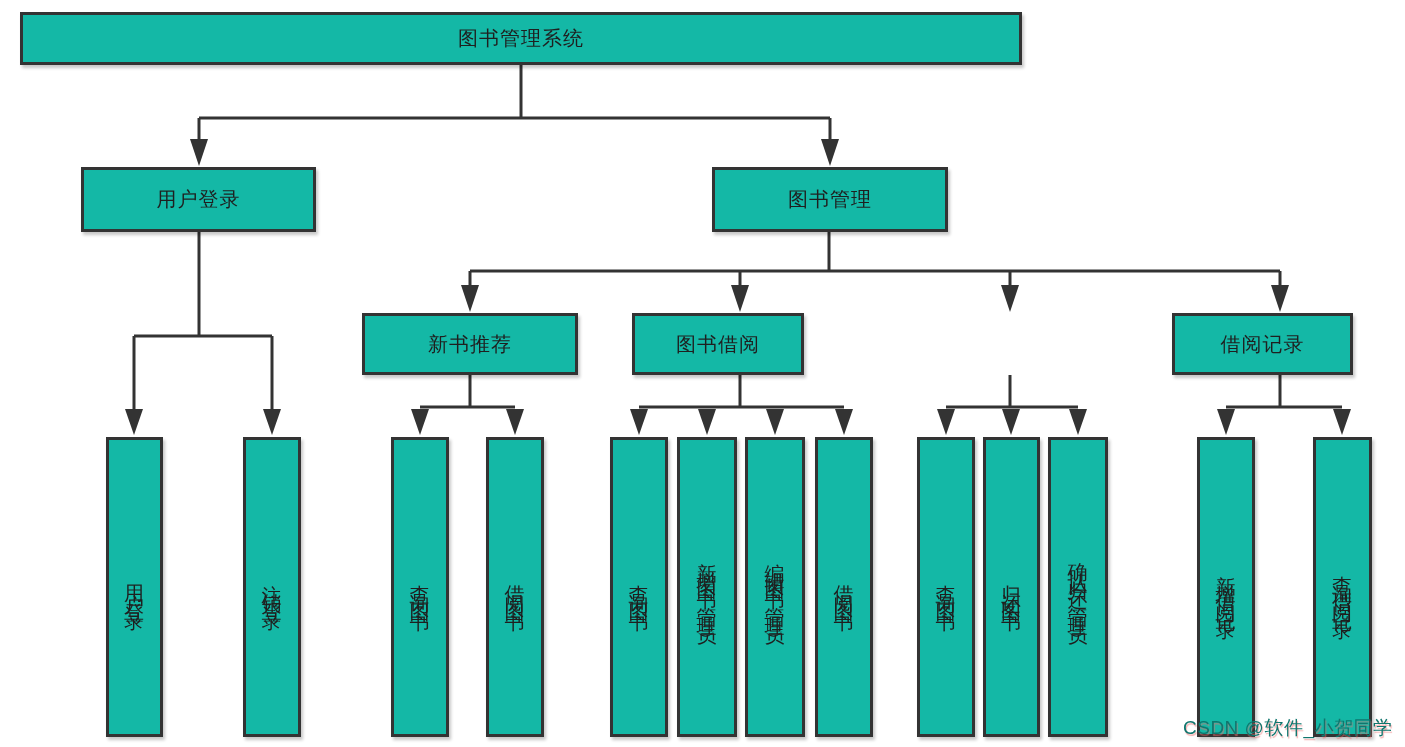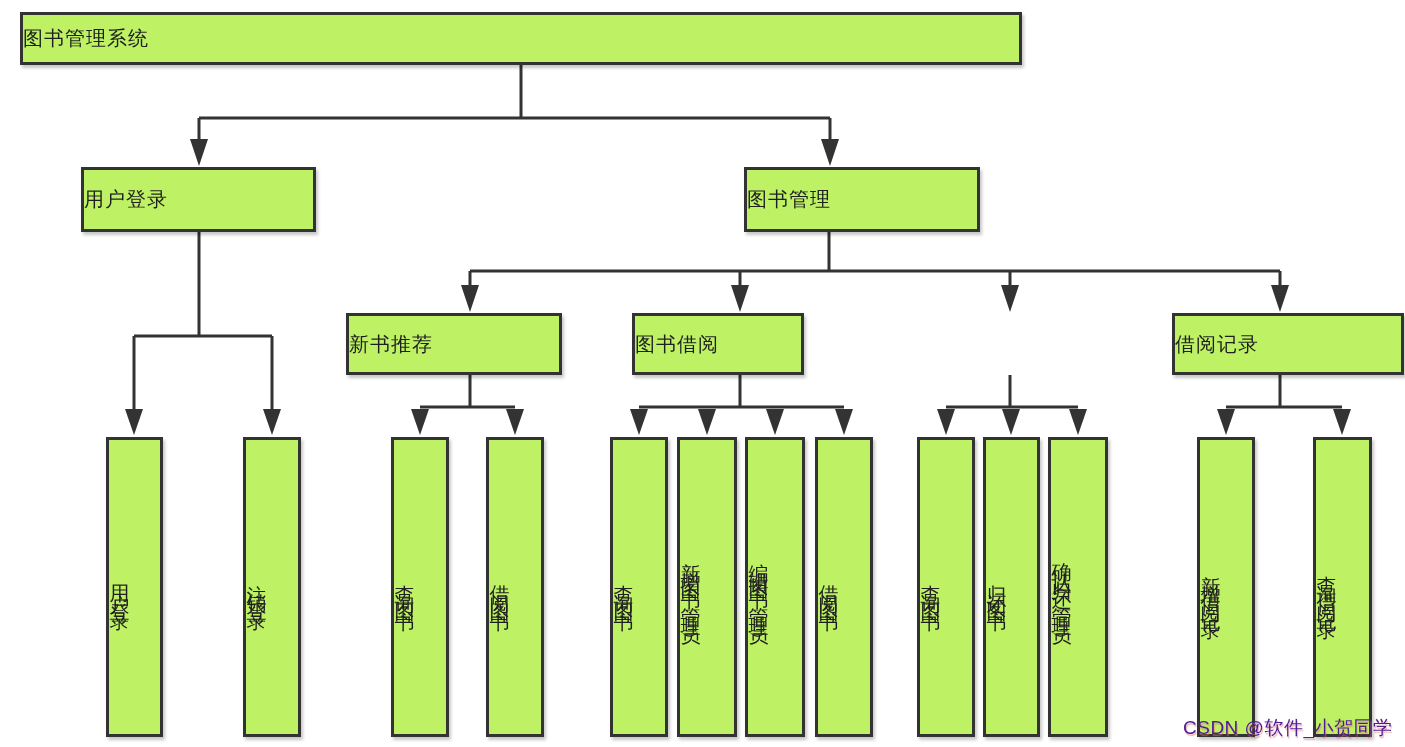"图书管理系统" .box { background: #bef264 -> #14b8a6; justify-content: none -> center }
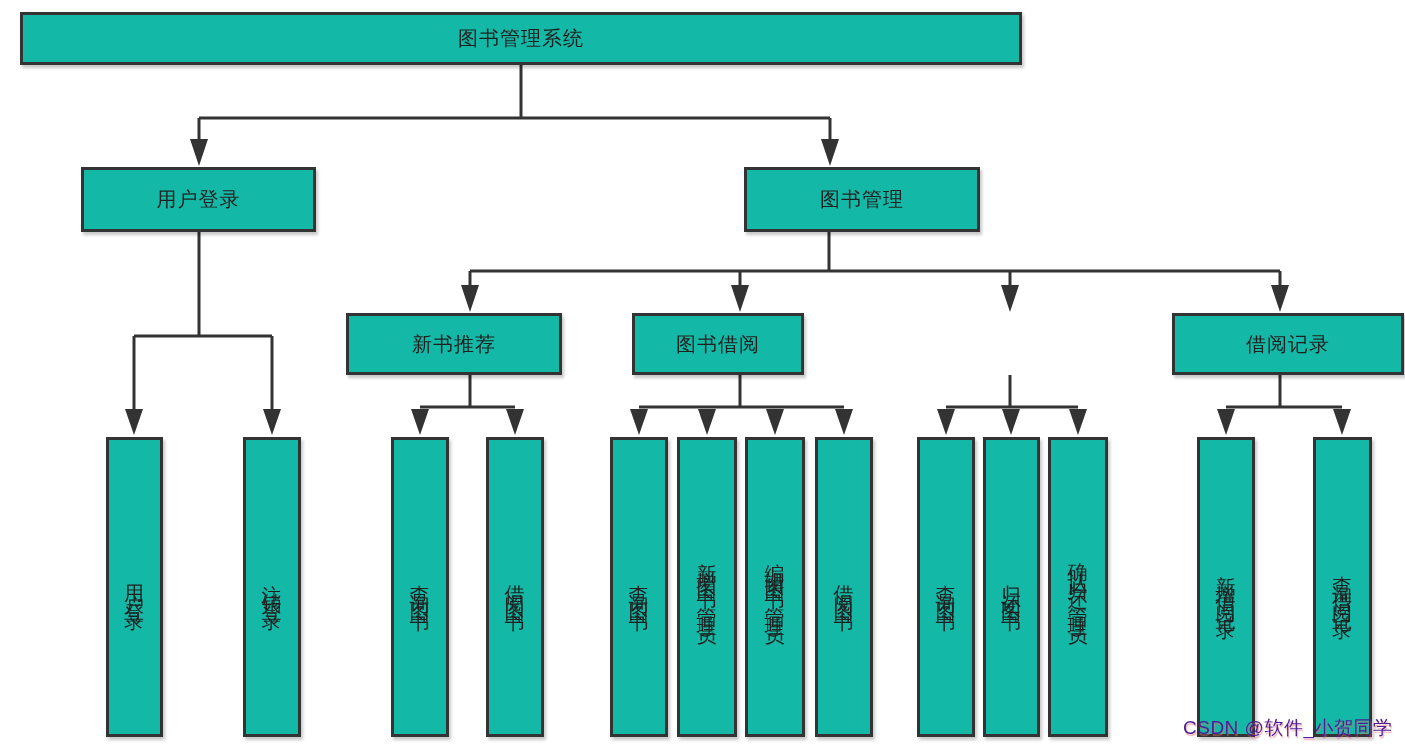"图书管理" div.box { left: 744px -> 712px }
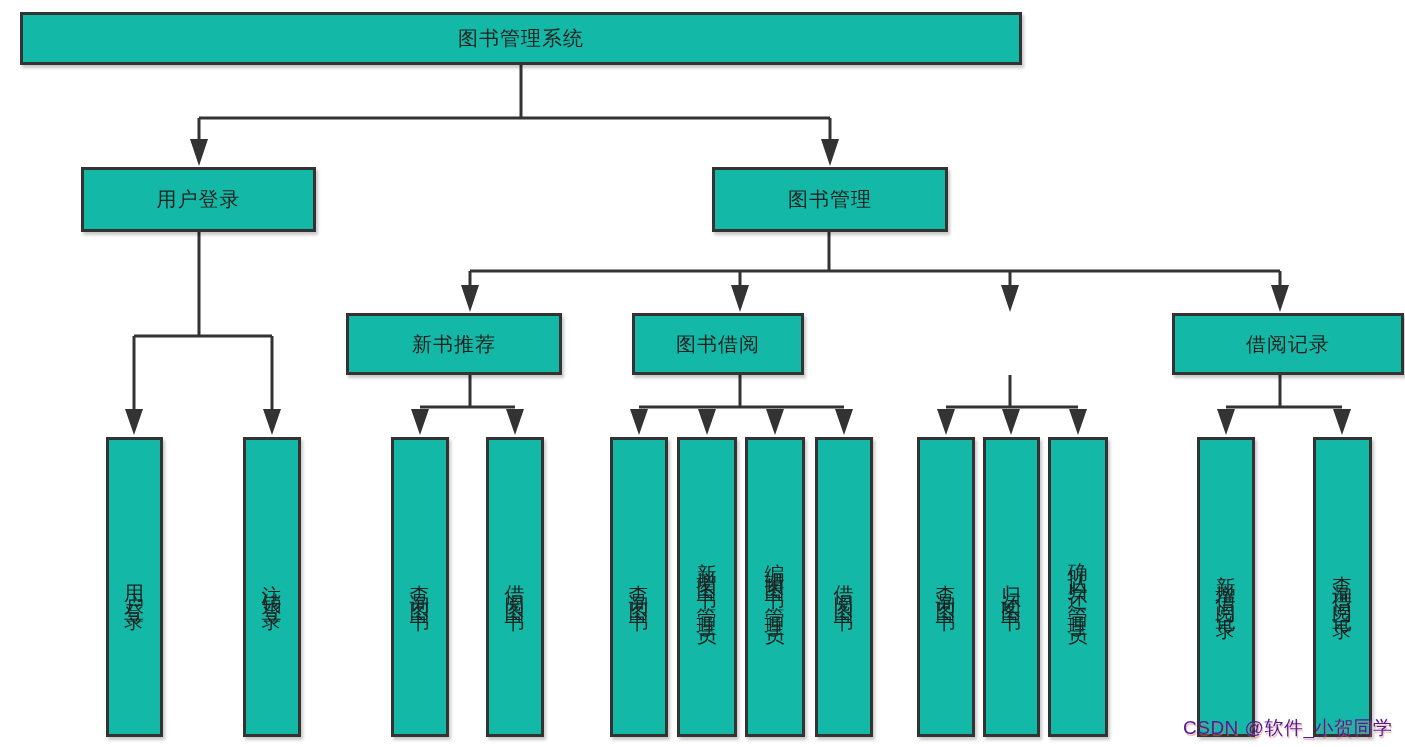"新书推荐" div.box { left: 346px -> 362px }
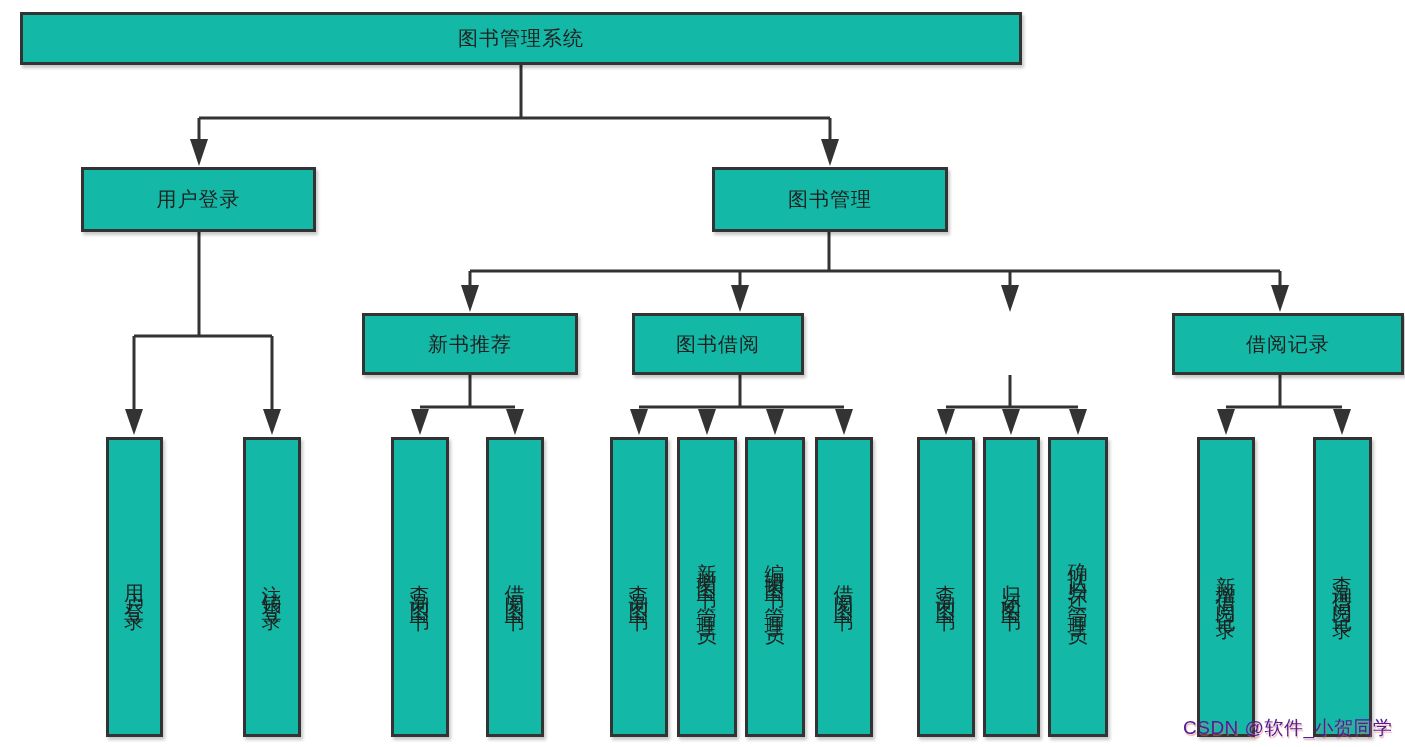"借阅记录" div.box { width: 232px -> 181px }
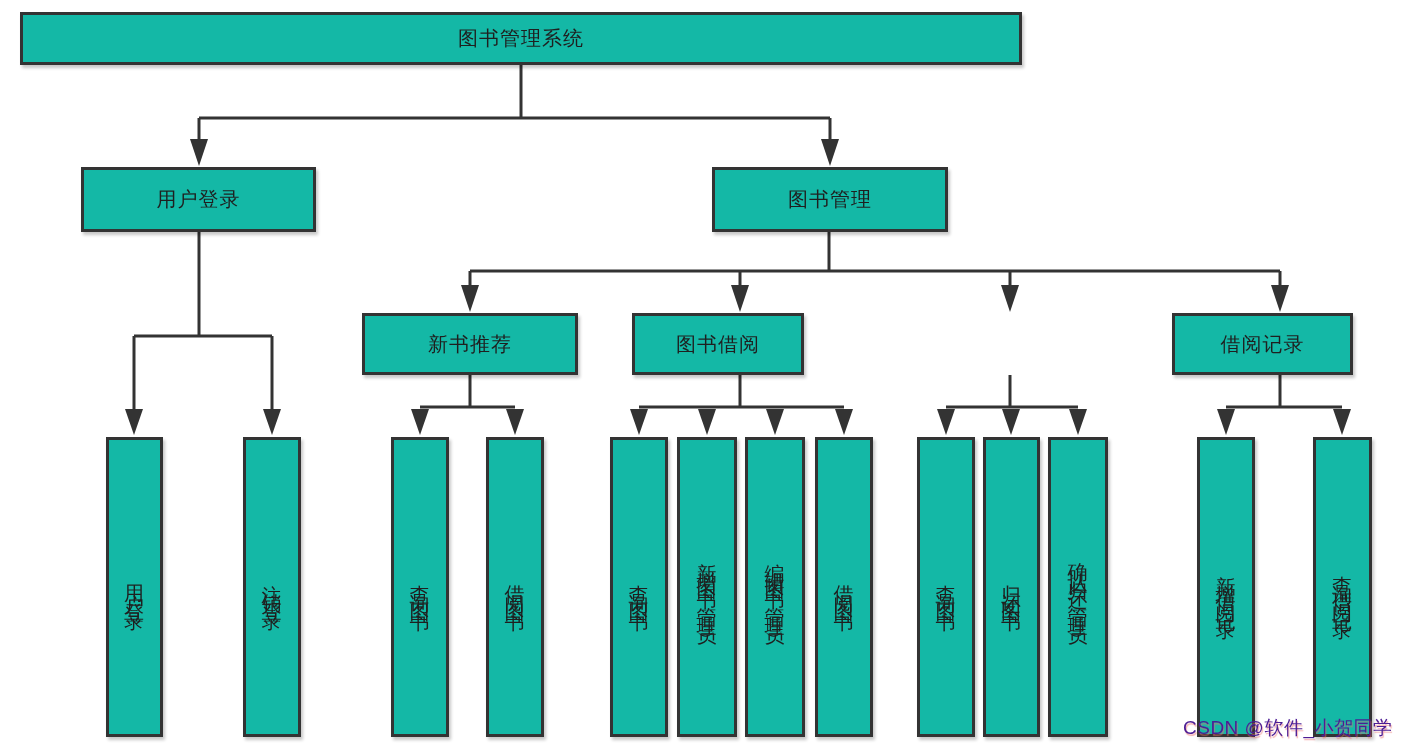"CSDN @软件_小贺同学" #watermark { color: #4c1d95 -> #0f766e }
